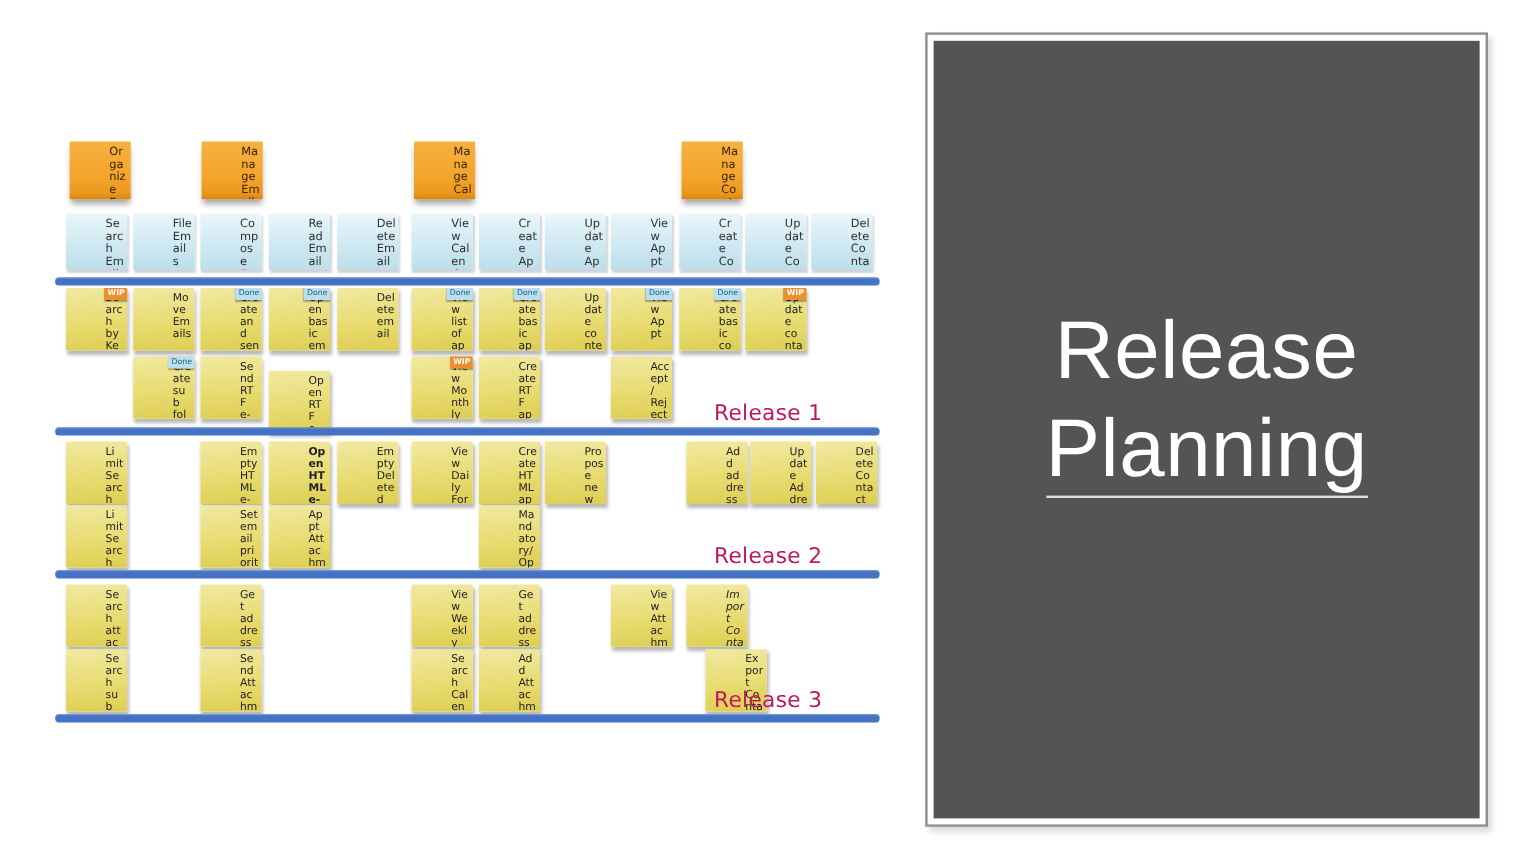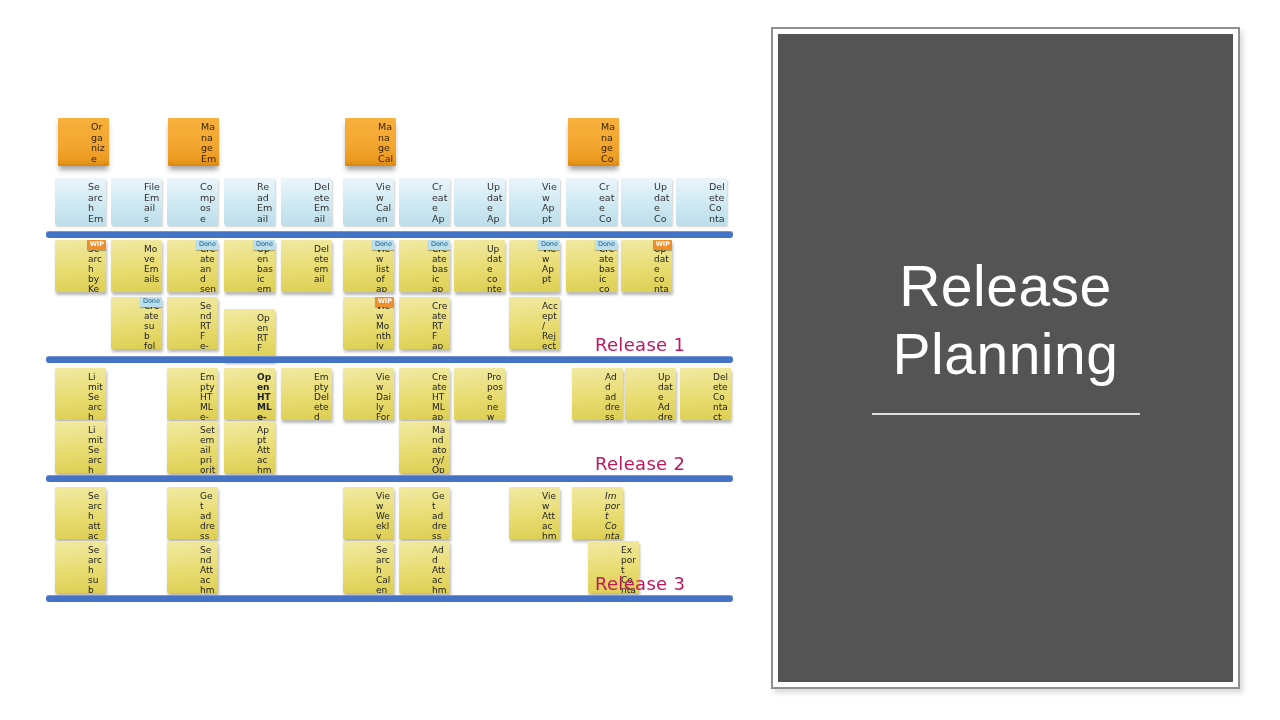"Release" .slide-title { font-size: 57px -> 68px }
